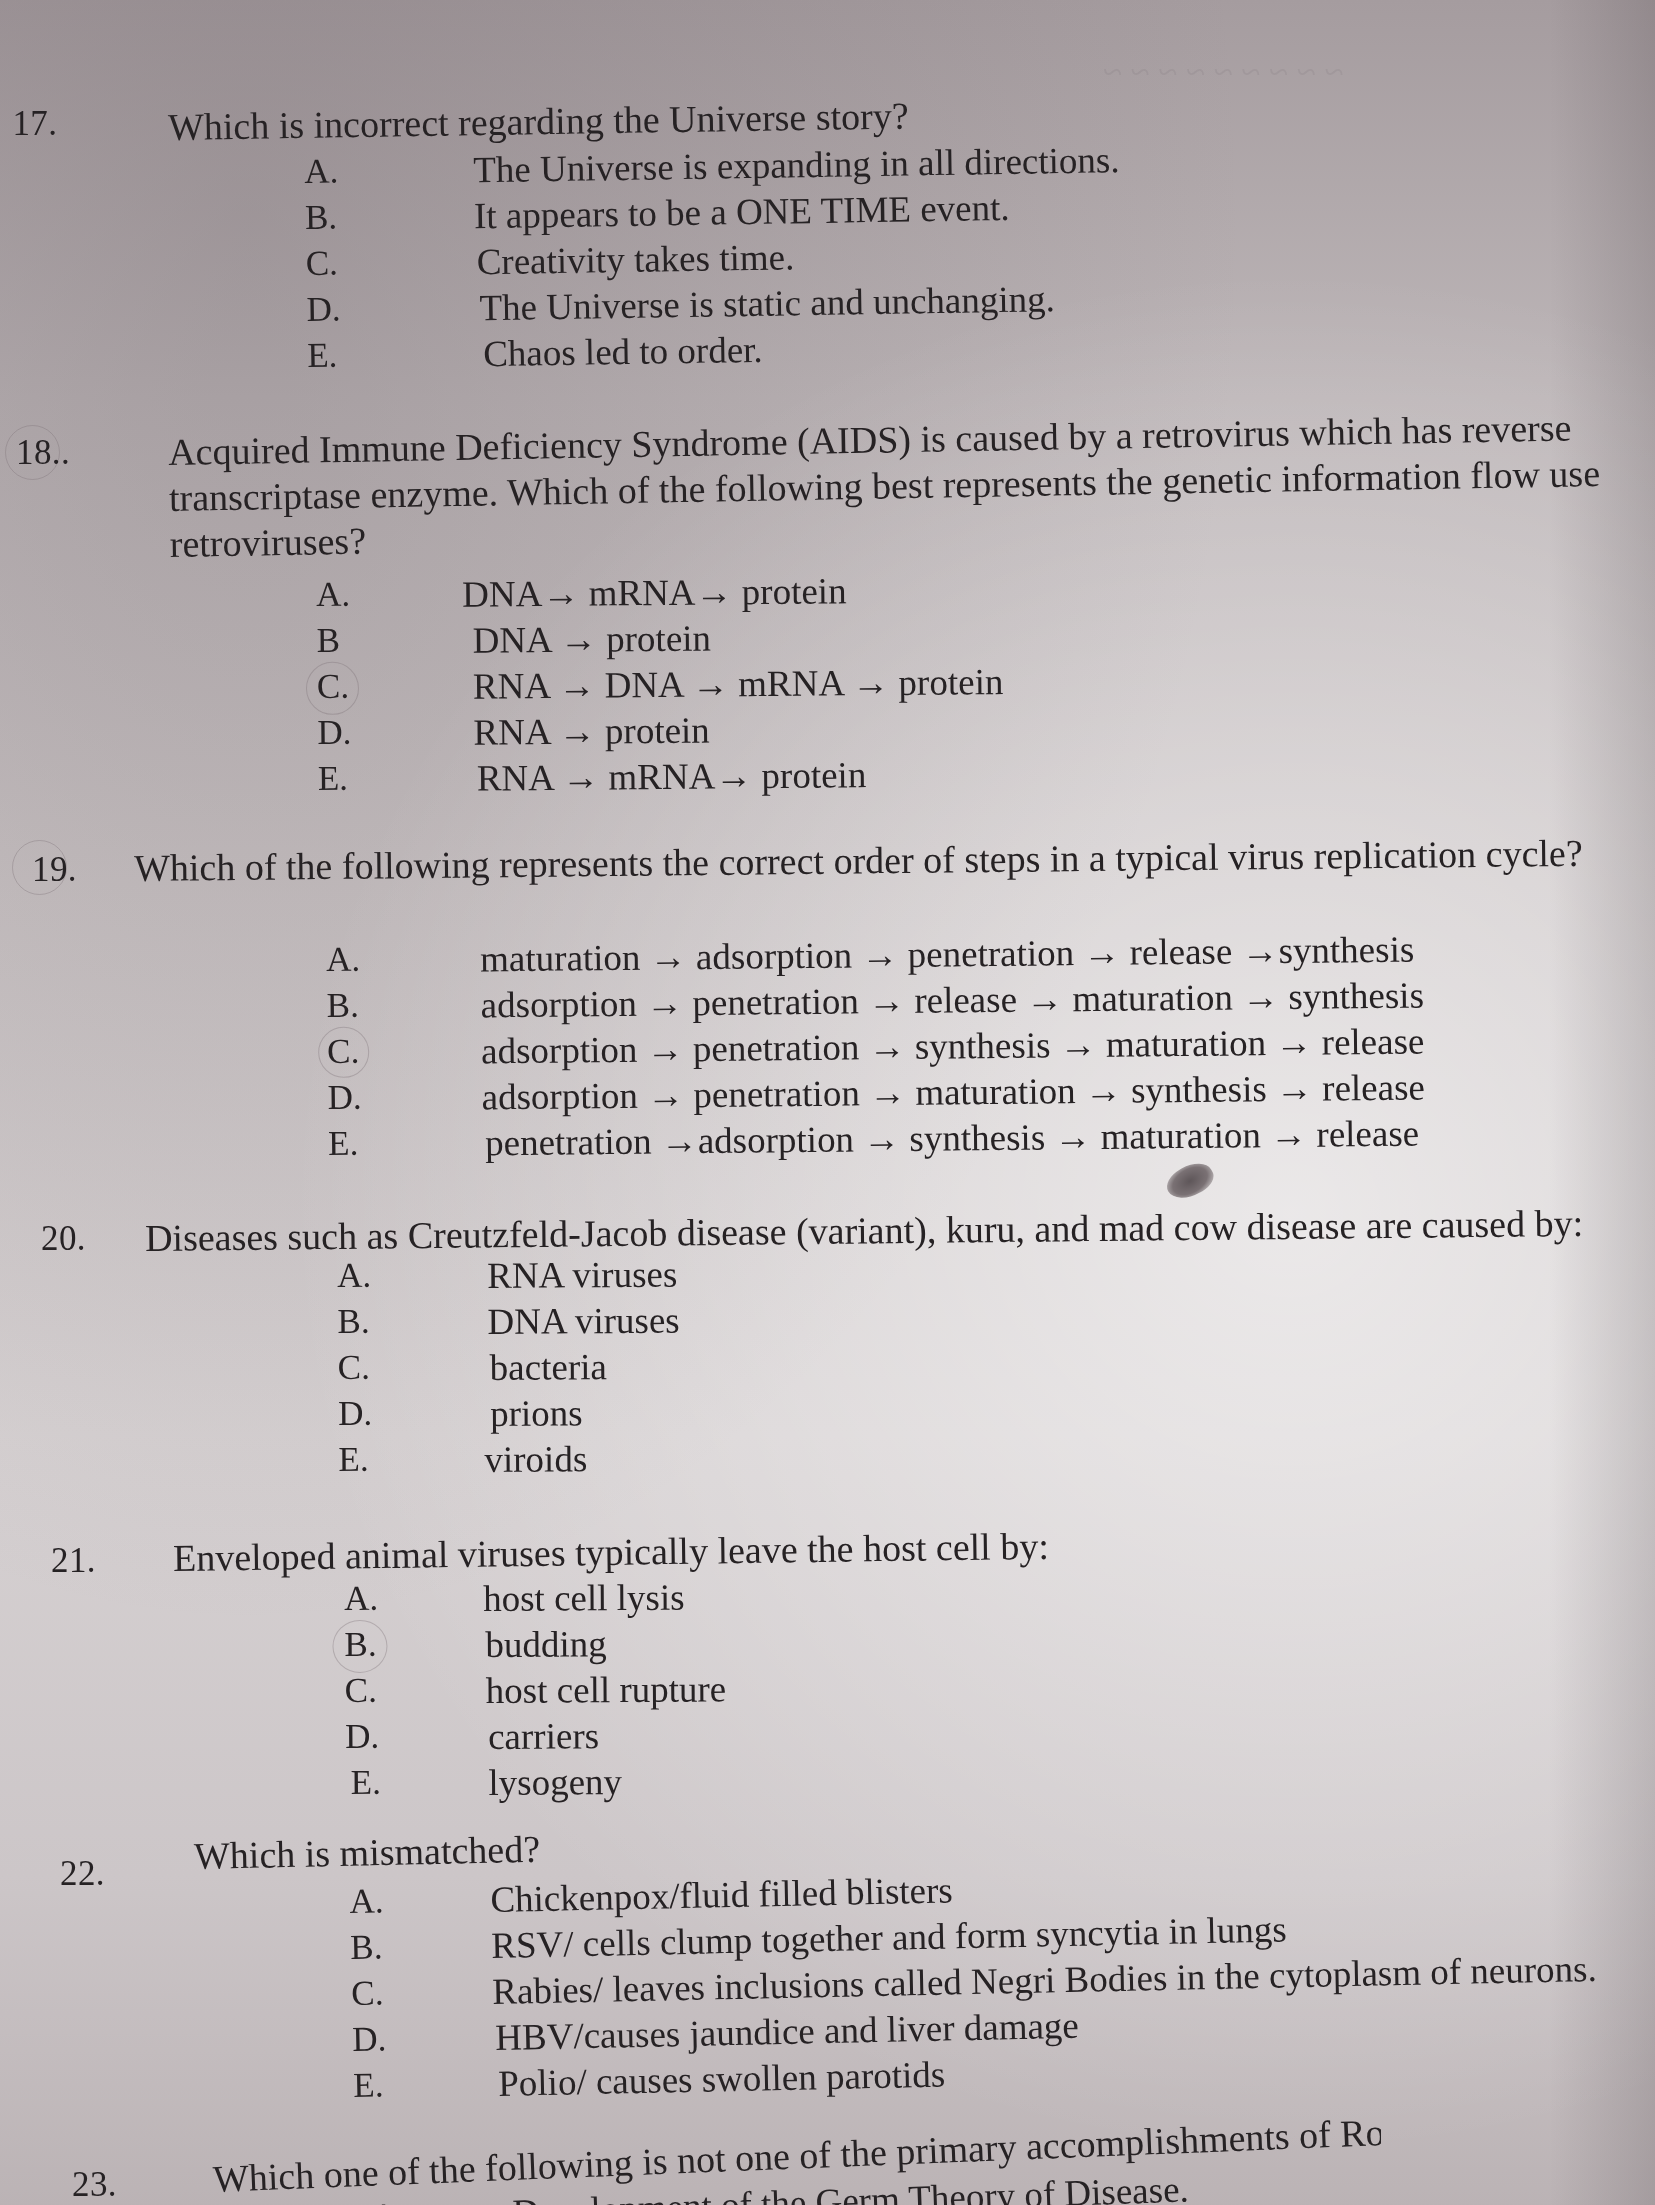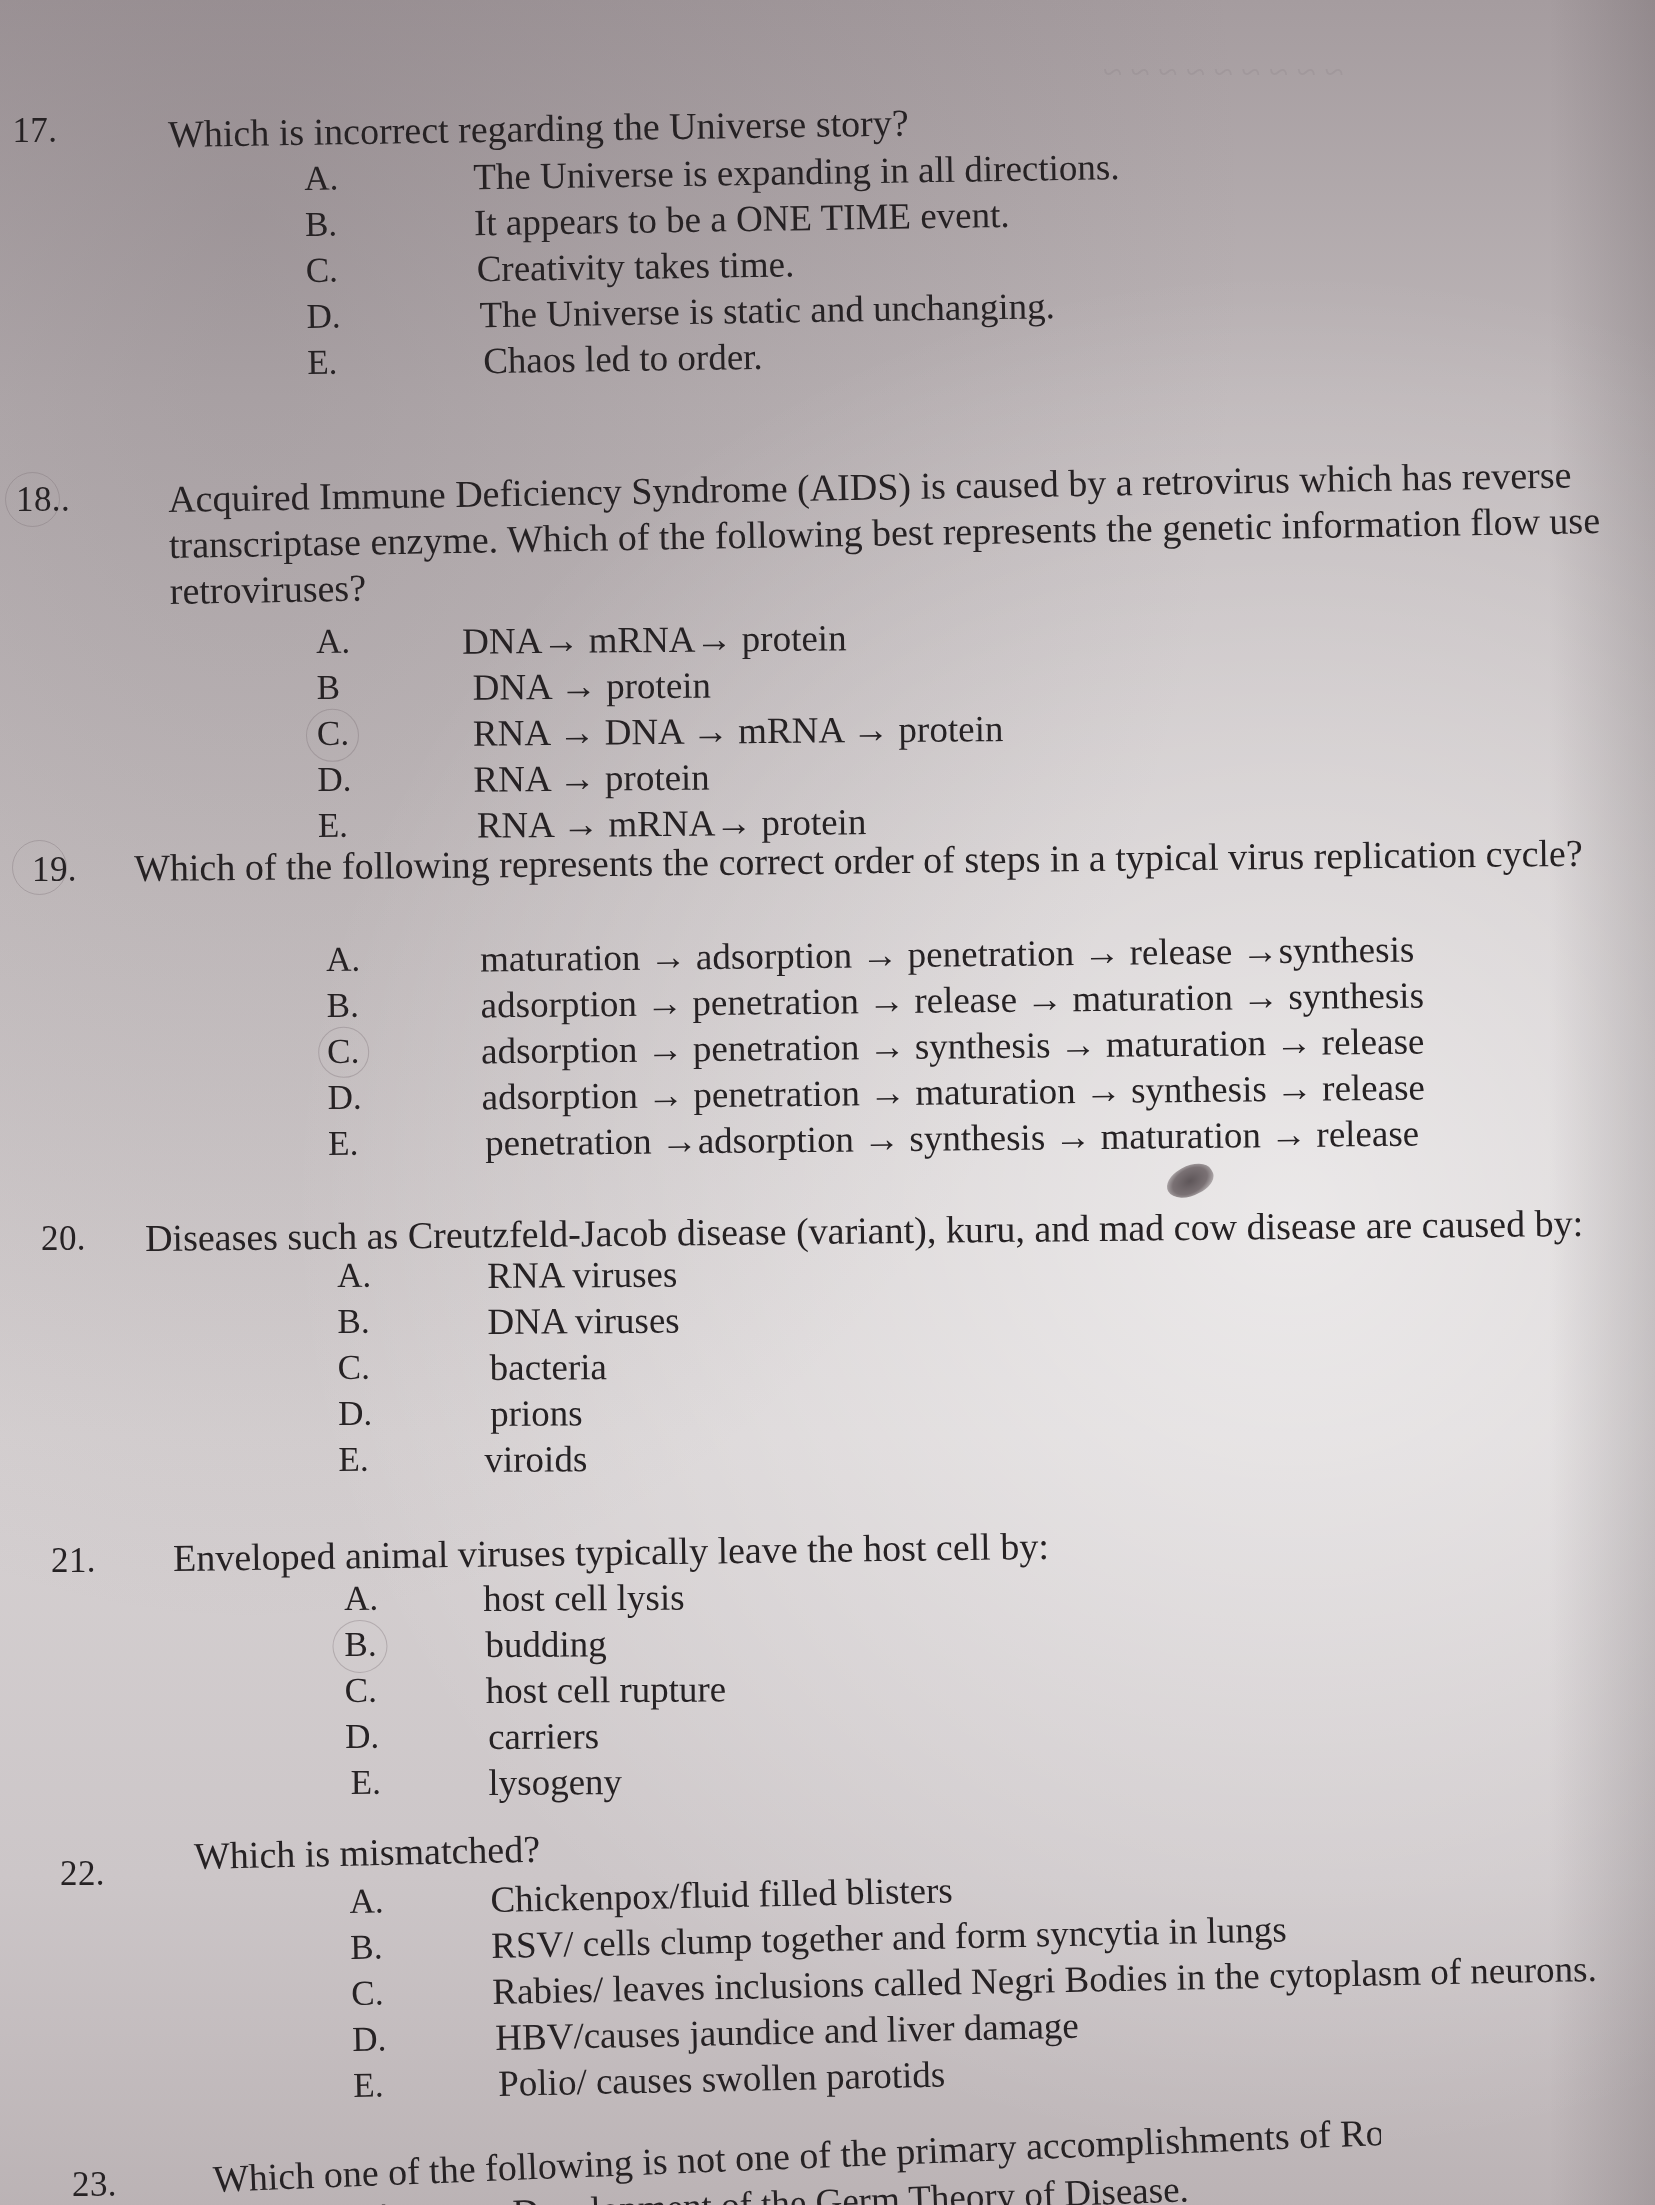"17." section.question { margin-top: 7px -> none }
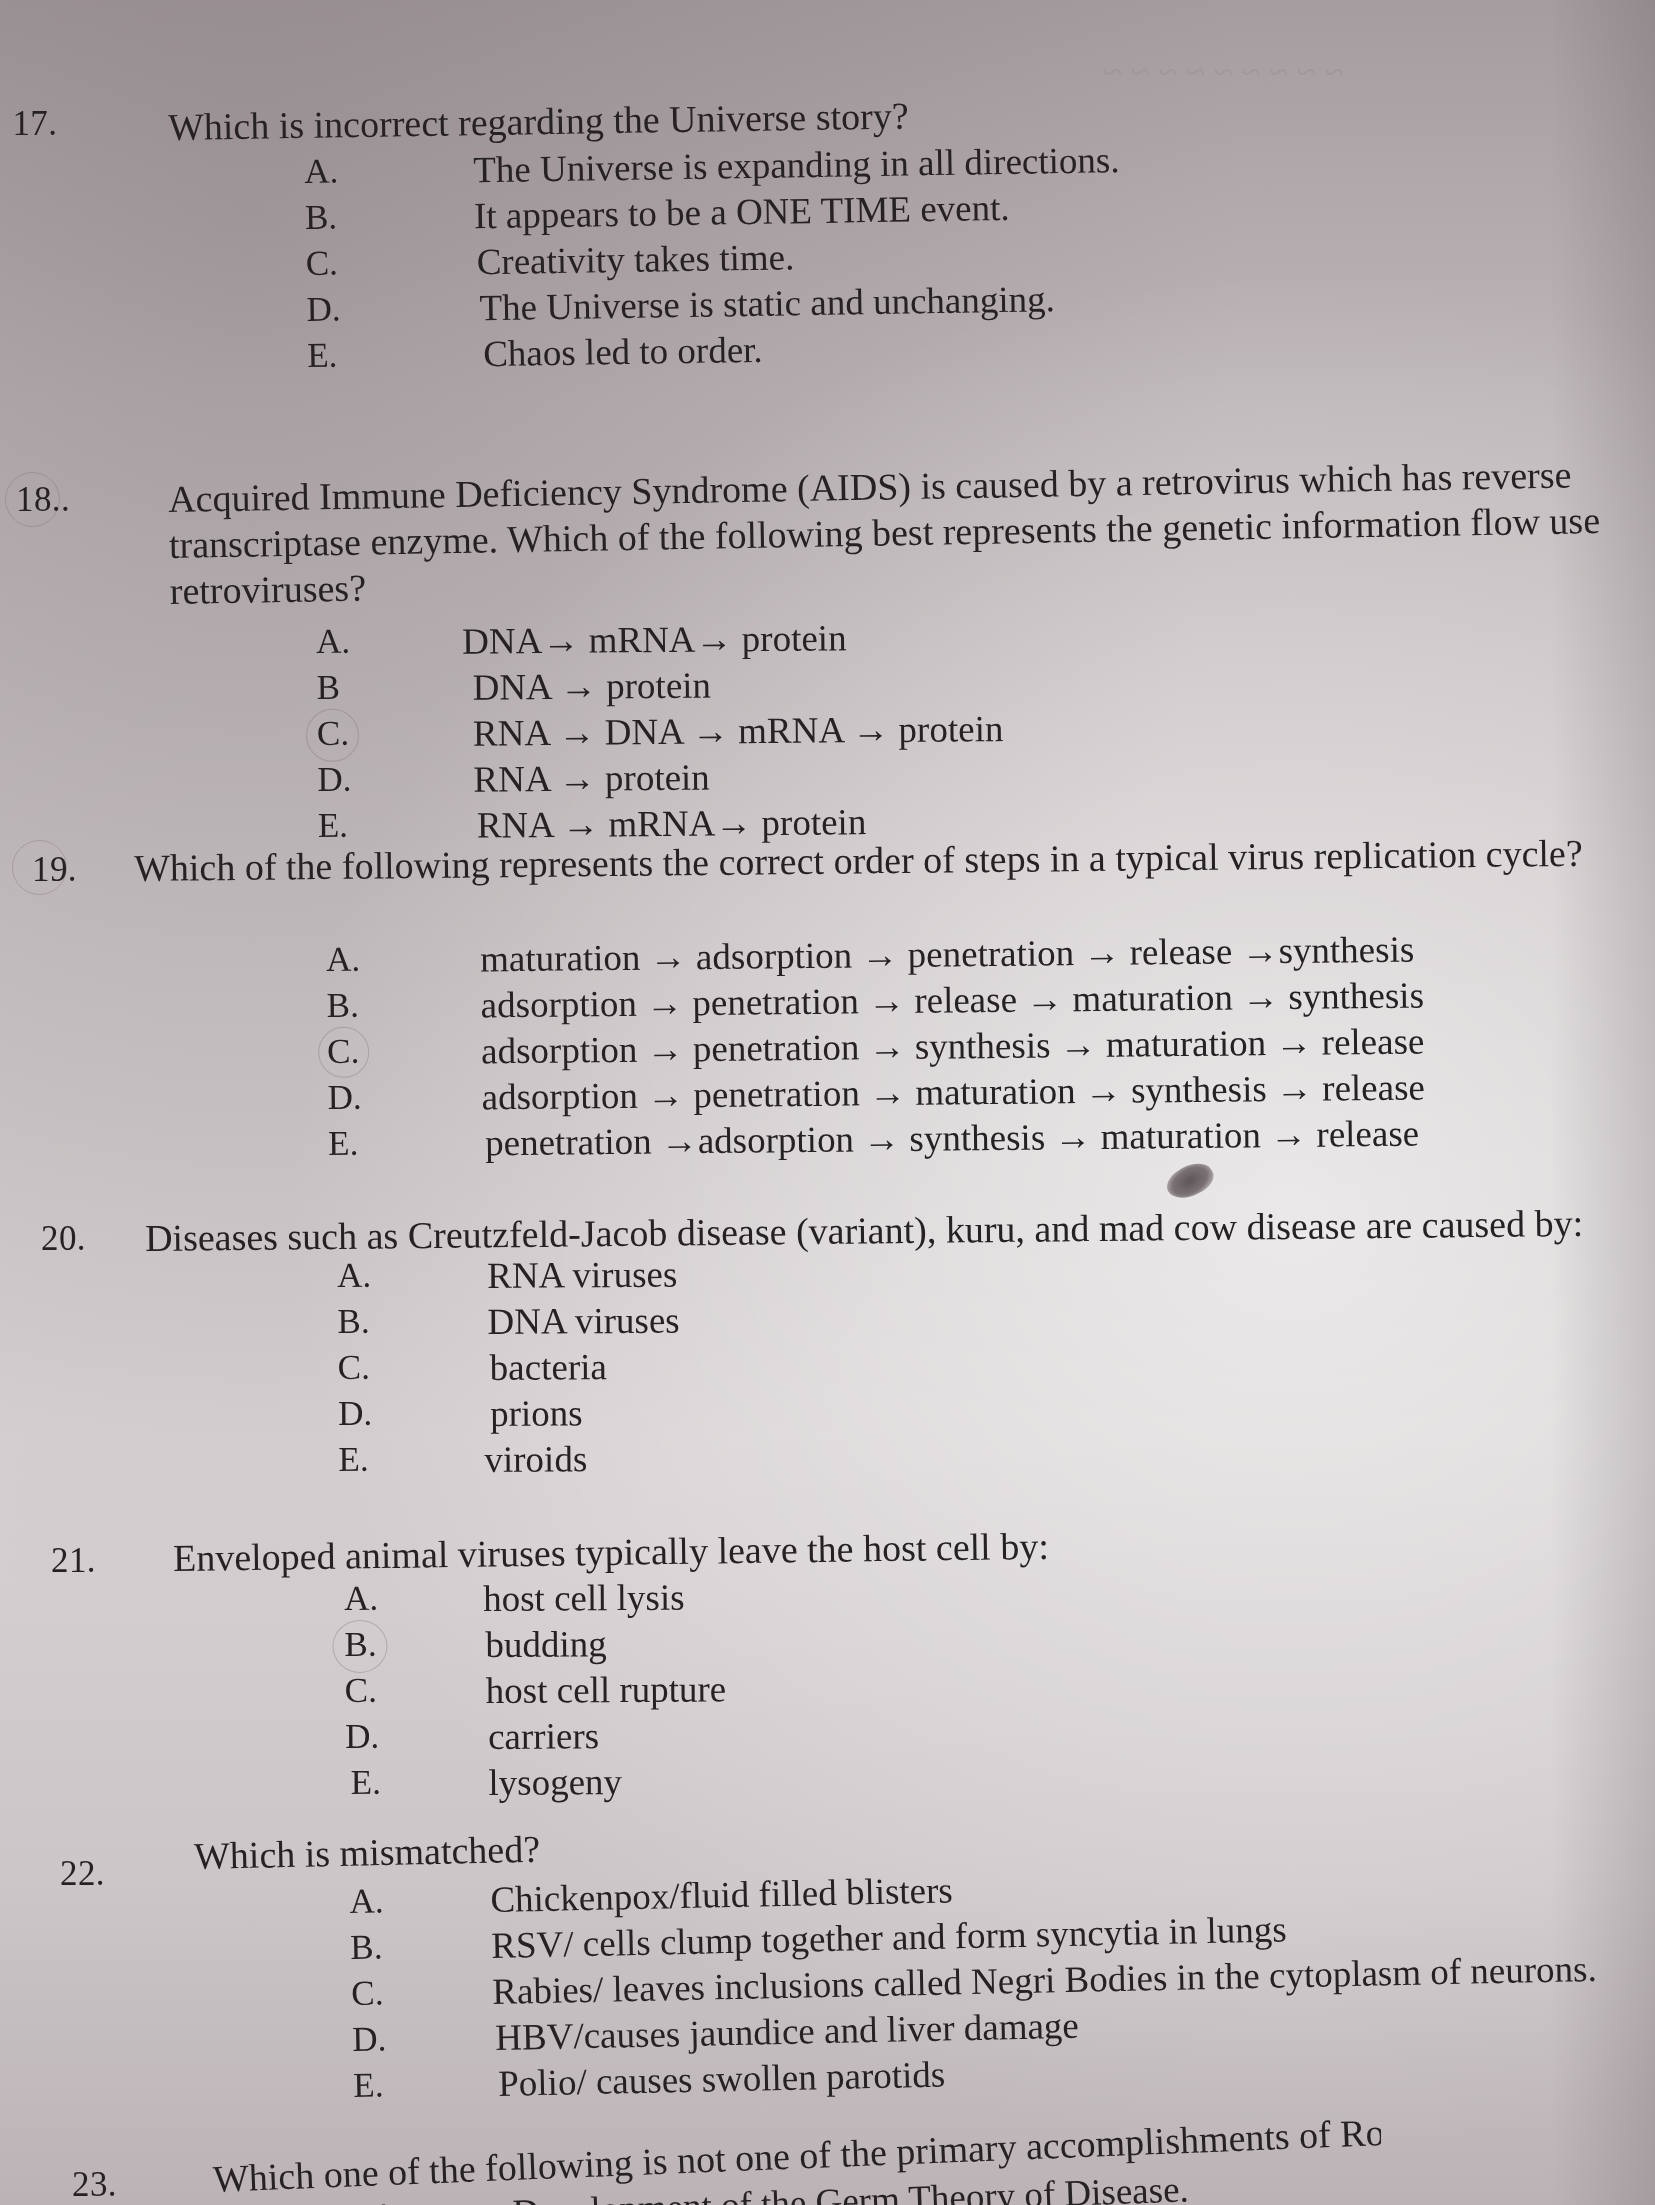"18.." section.question { margin-top: 47px -> none }
